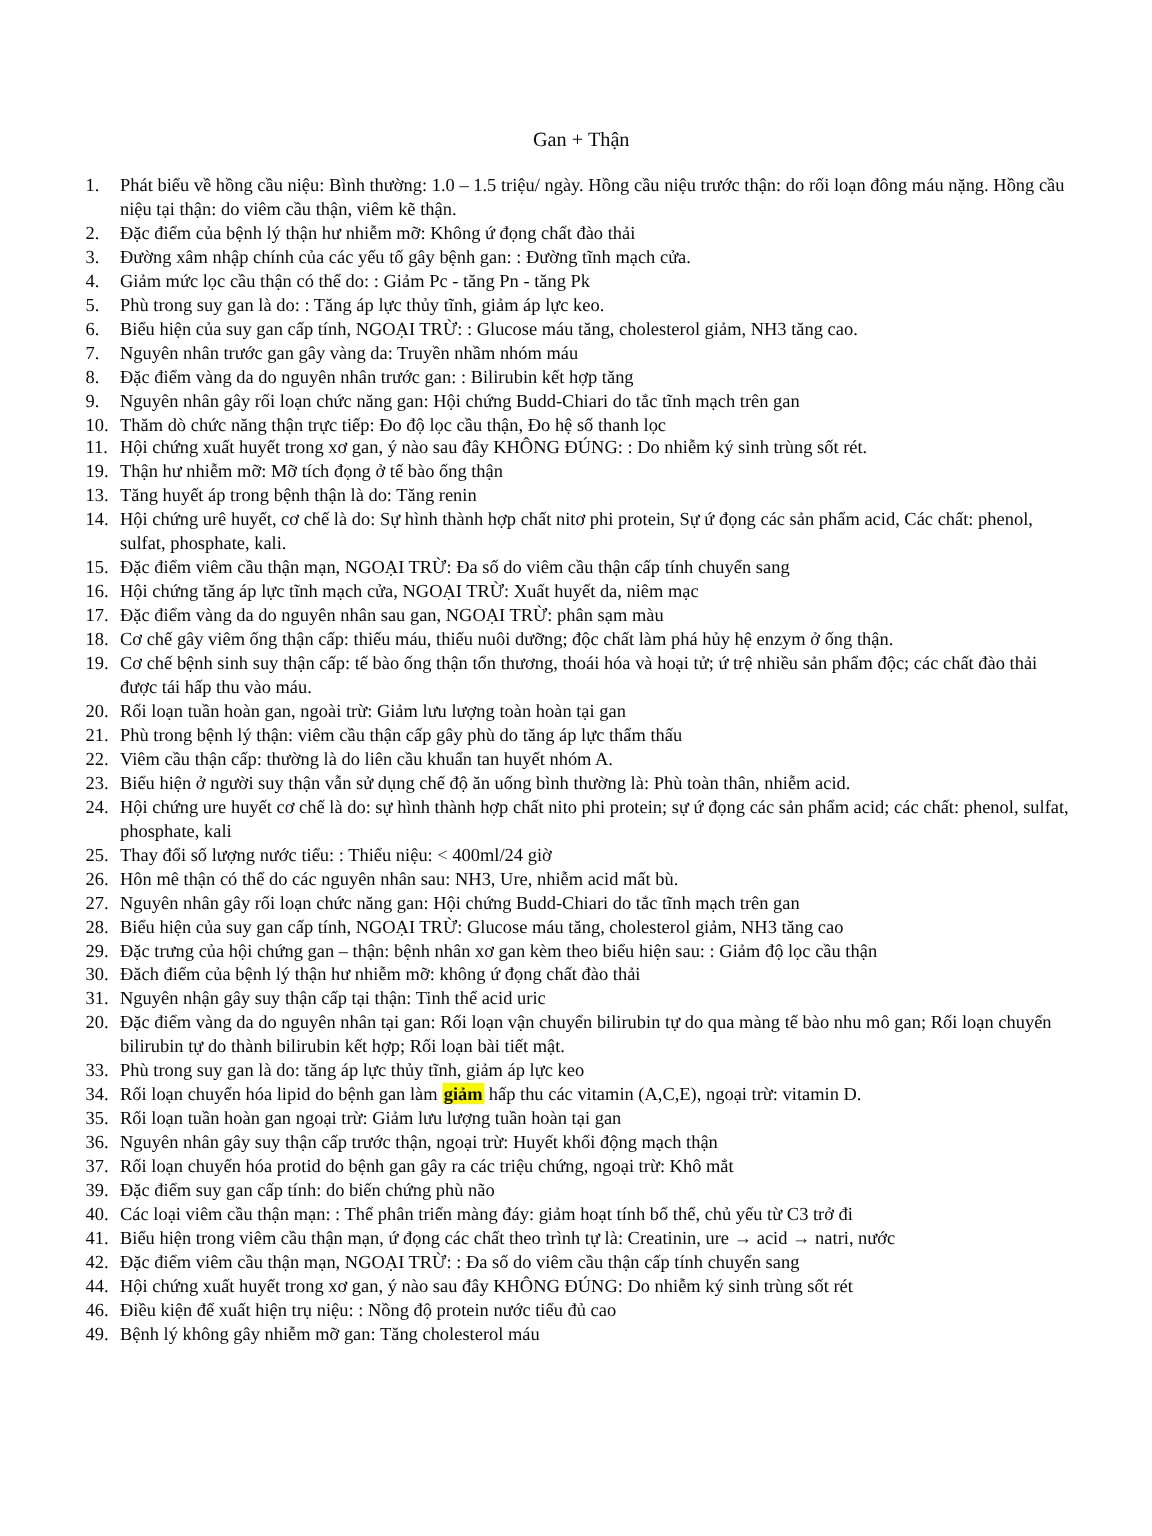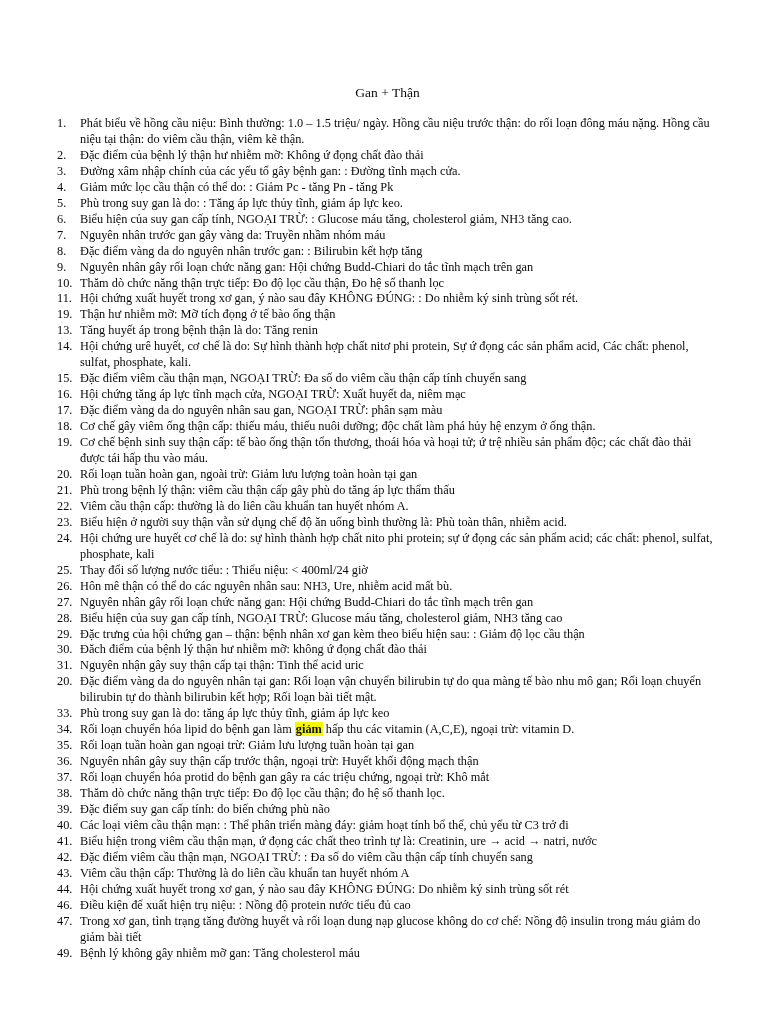"38." div.q { html: <div> <span>38.</span> <span><span>Thăm dò chức năng thận trực tiếp: Đo độ lọc cầu thận; đo hệ số thanh lọc.</span></span> </div> -> none }
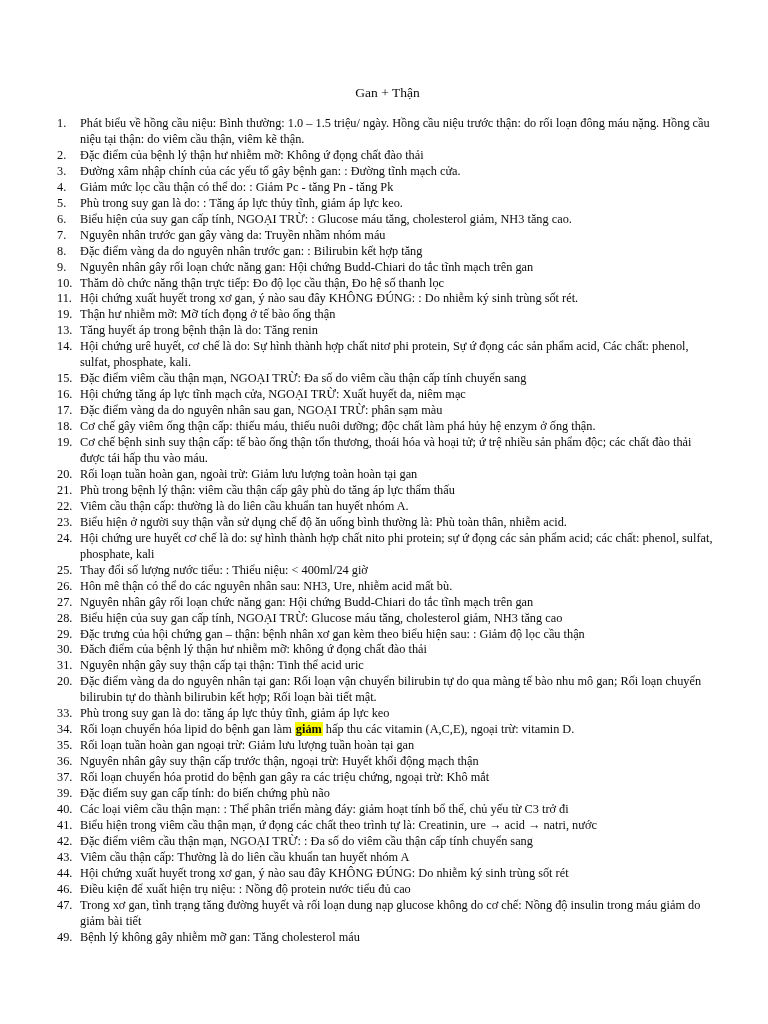"43." div.q { html: <div> <span>43.</span> <span><span>Viêm cầu thận cấp: Thường là do liên cầu khuẩn tan huyết nhóm A</span></span> </div> -> none }
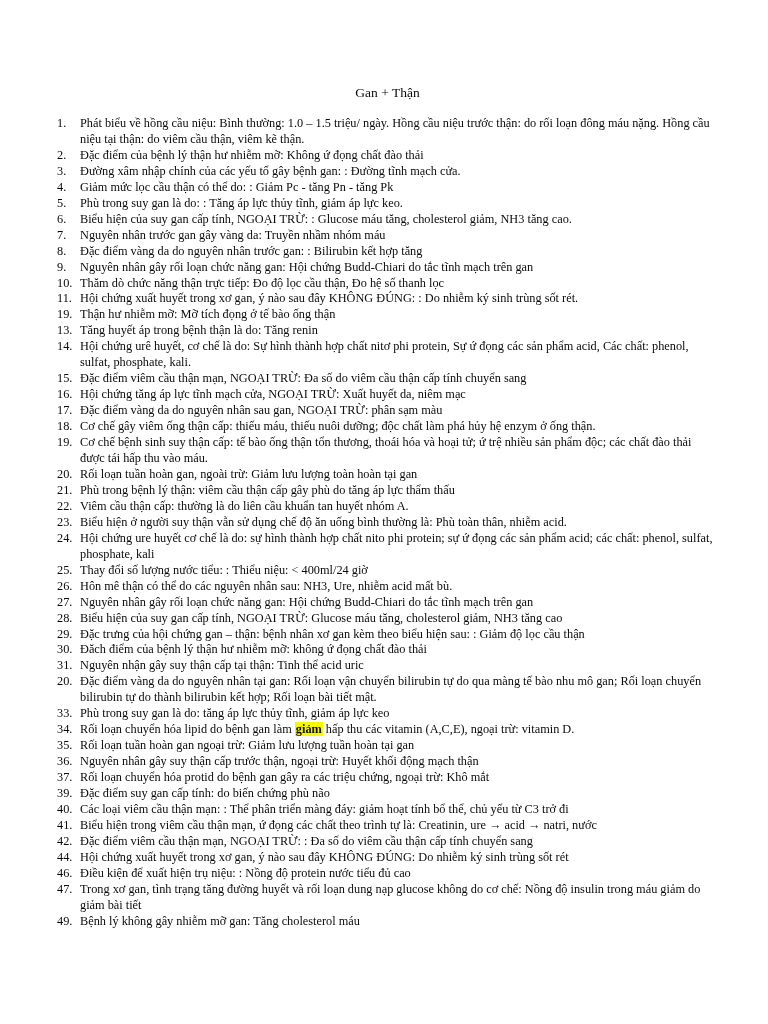"47." div.q { html: <div> <span>47.</span> <span><span>Trong xơ gan, tình trạng tăng đường huyết và rối loạn dung nạp glucose không do cơ chế: Nồng độ insulin trong máu giảm do giảm bài tiết</span></span> </div> -> none }
